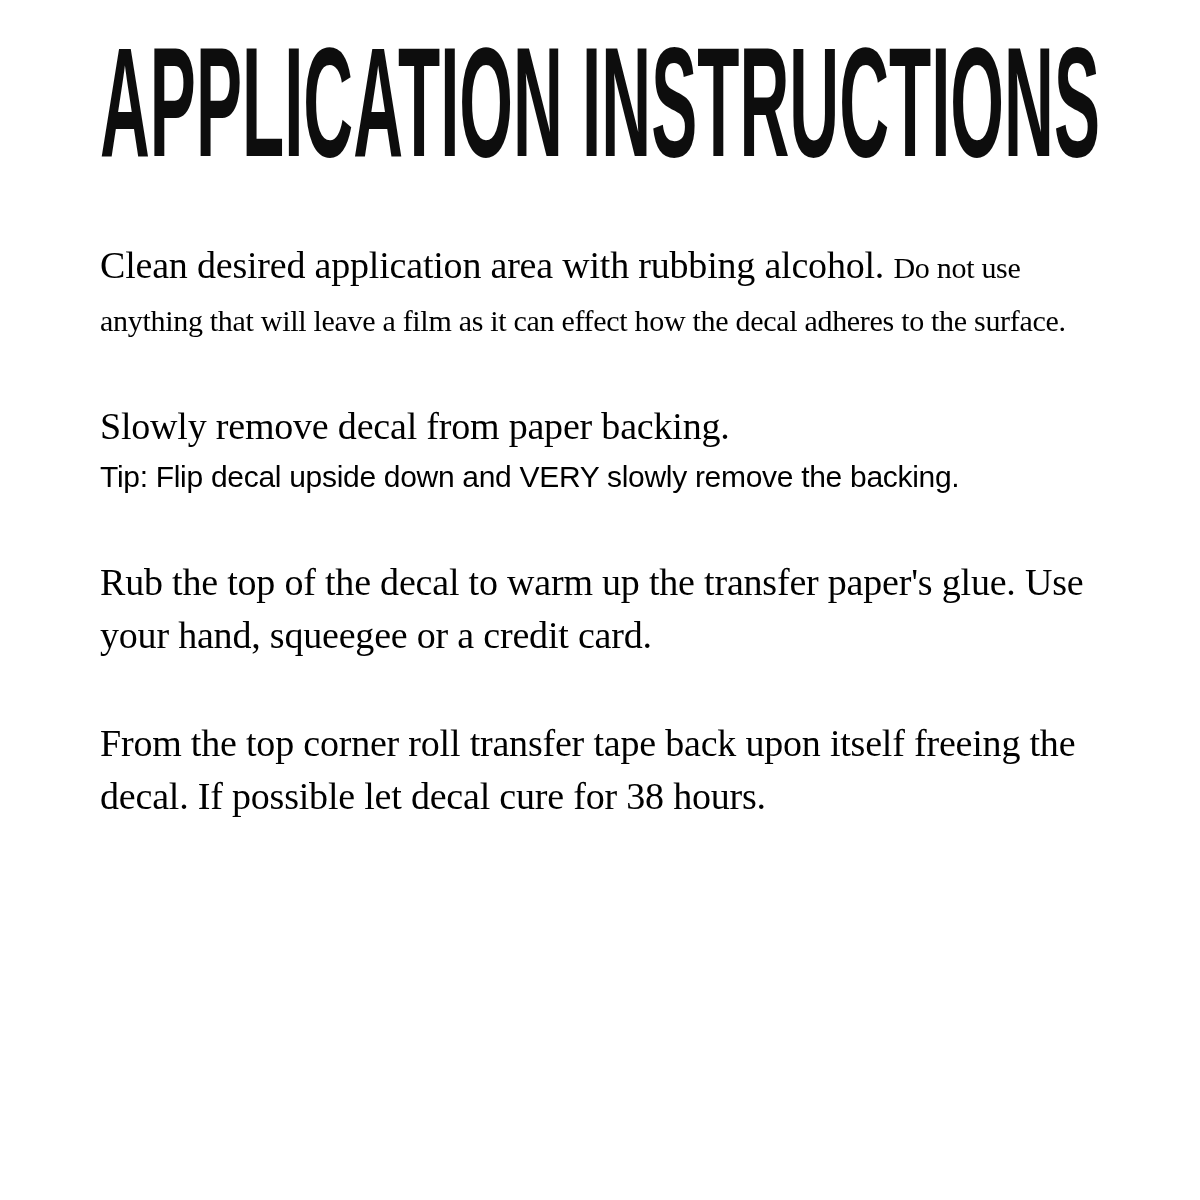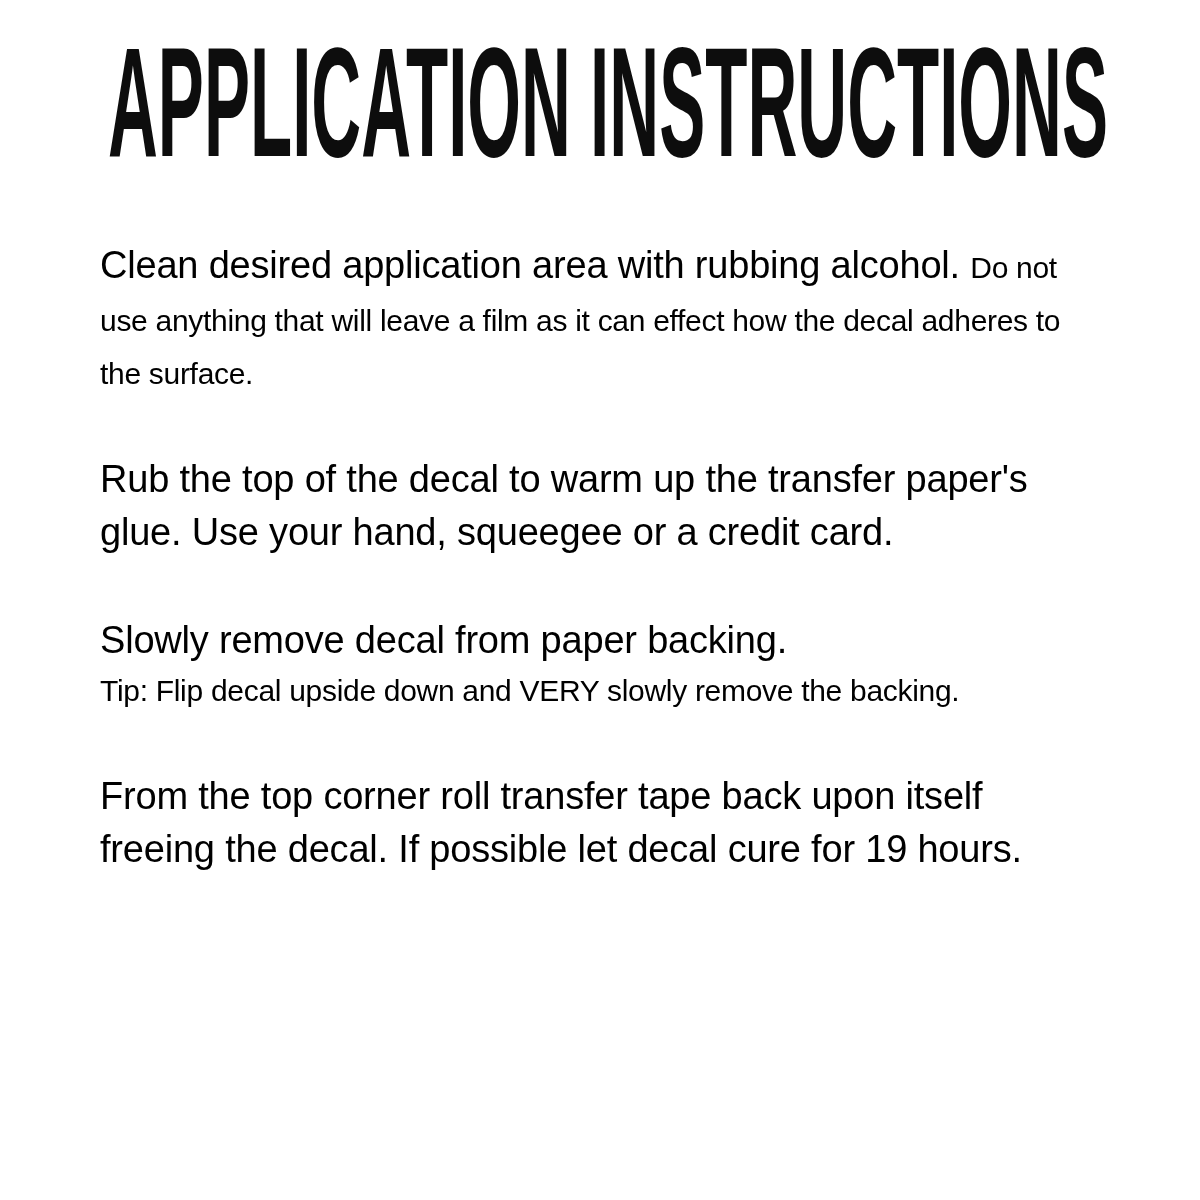"APPLICATION INSTRUCTIONS" .title-wrap { margin: 0 0 63px 8px -> 0 0 63px 0 }
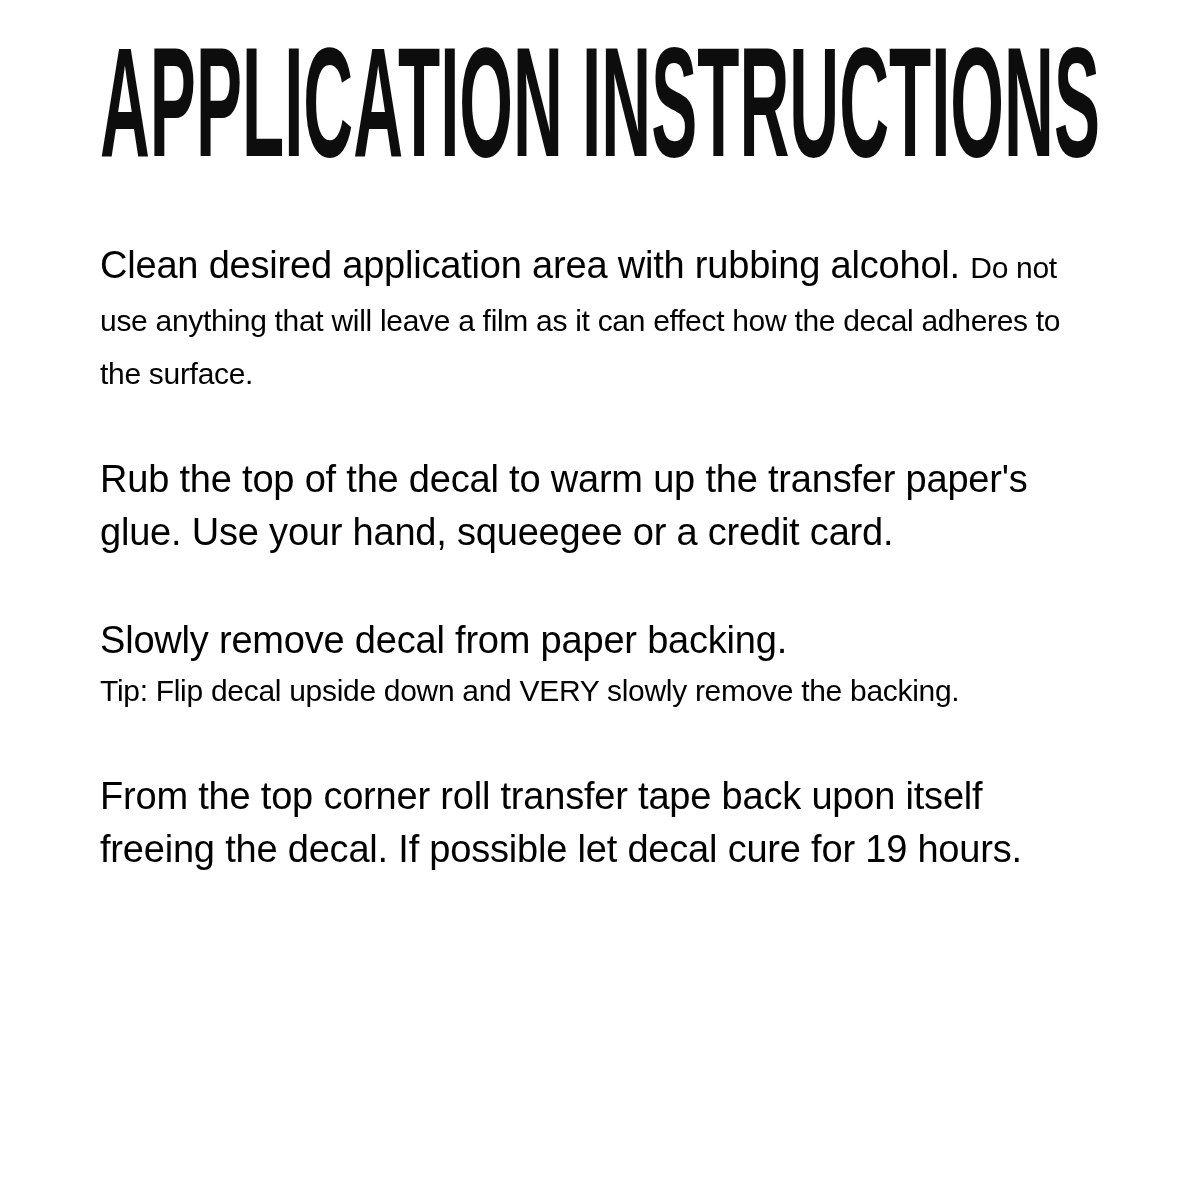"Clean desired application area with" .text-lg { font-family: none -> Liberation Serif, serif }
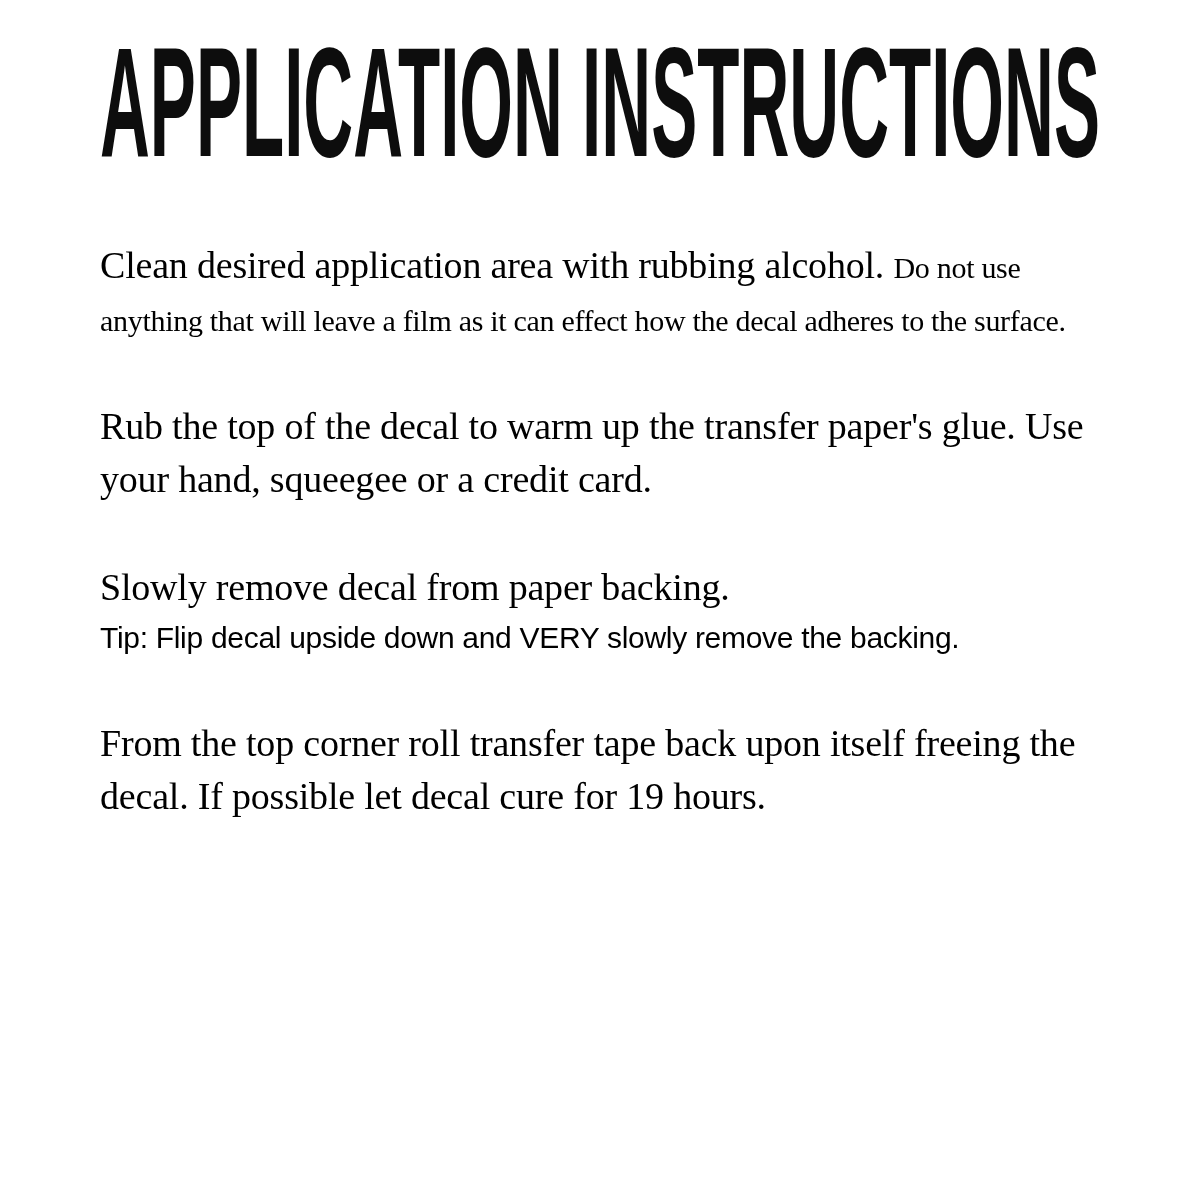"Rub the top of the" section.para { order: before "Slowly remove decal from paper" -> after "Slowly remove decal from paper" }
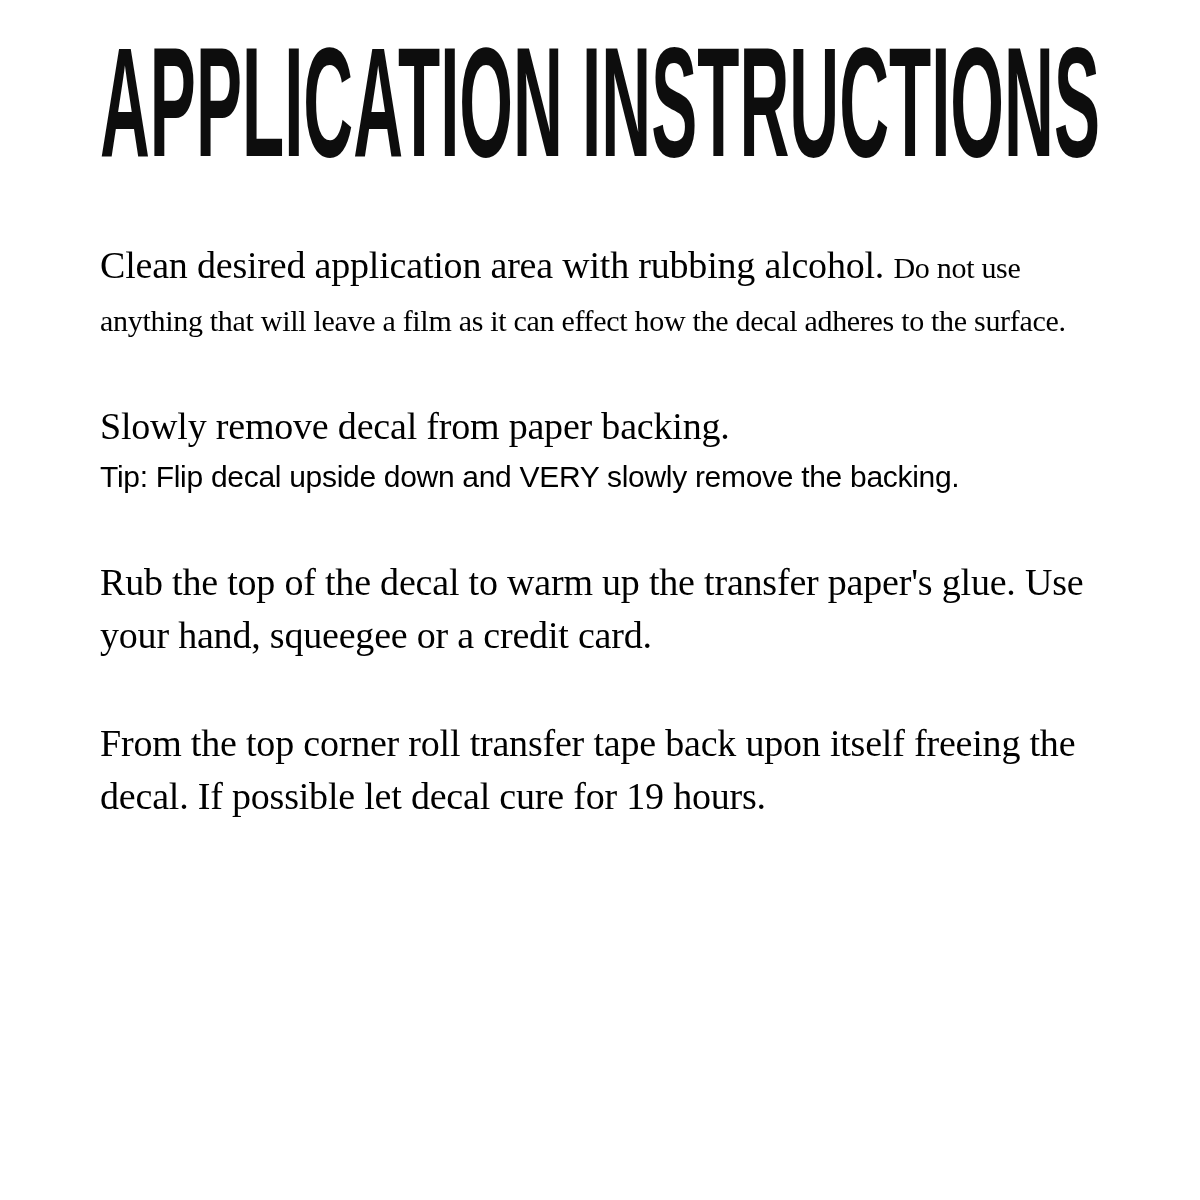"From the top corner roll" span { text: 19 -> 38 }
